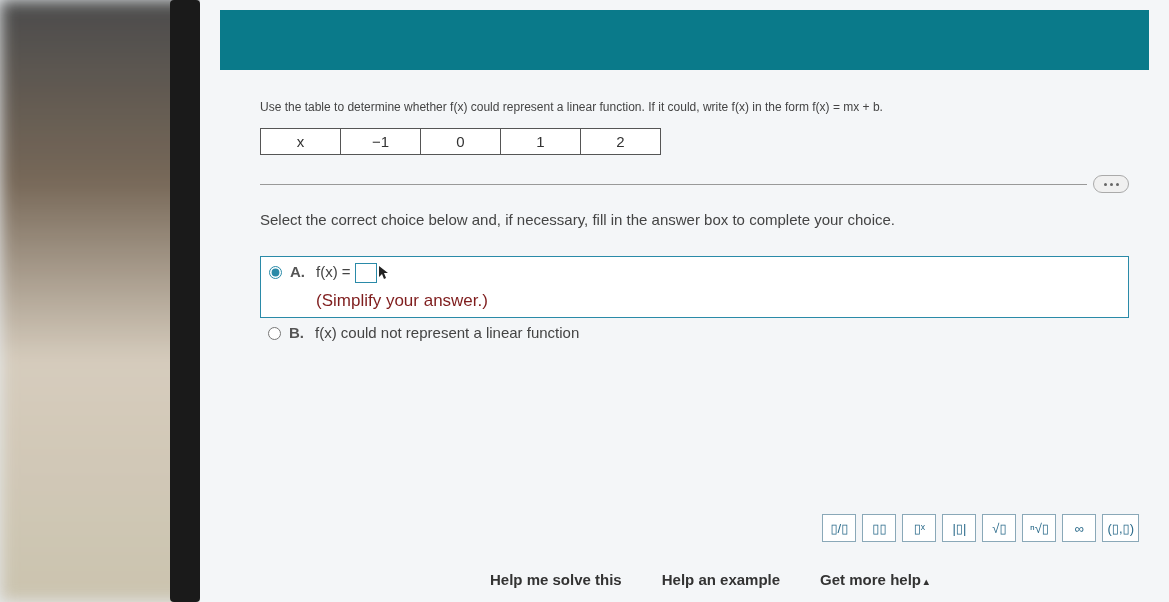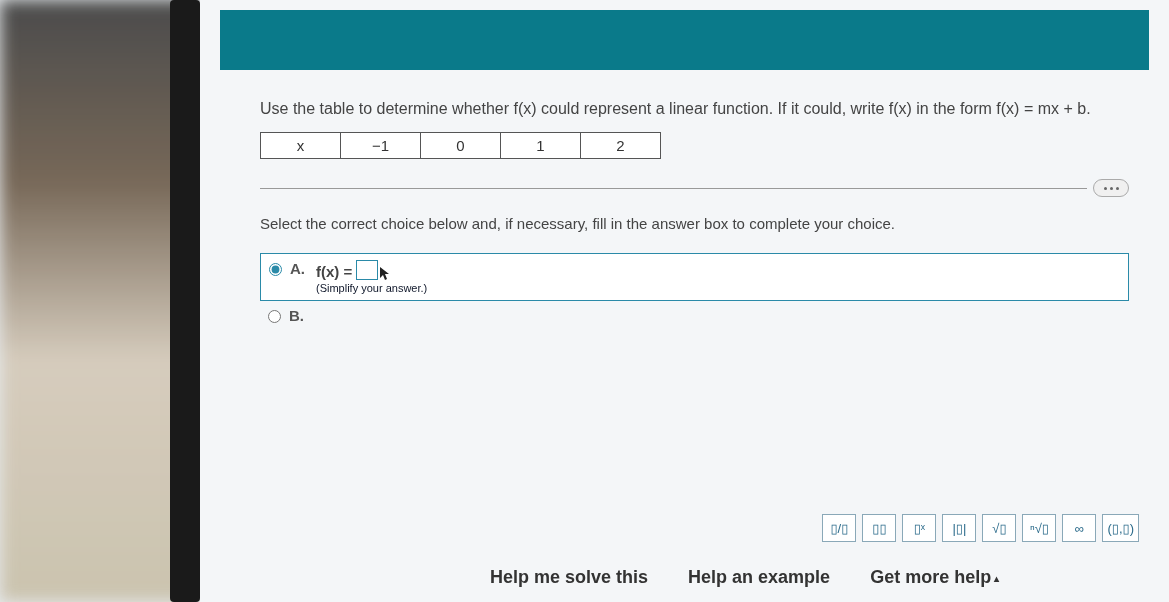"Use the table to determine" .prompt { font-size: 16px -> 12px }
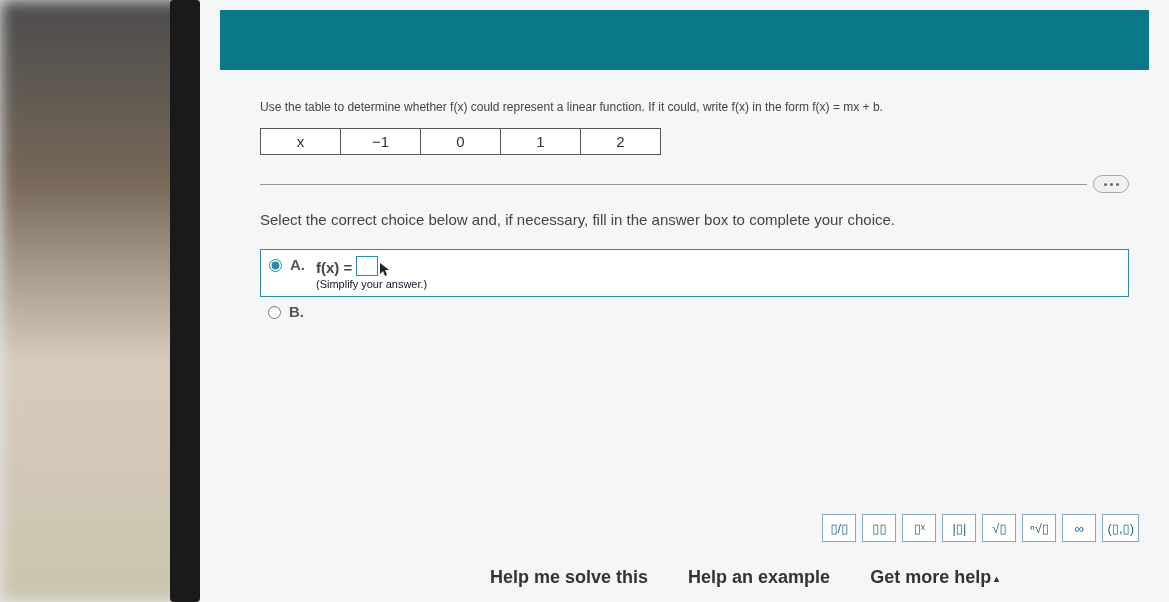"Select the correct choice below" .instruction { margin-bottom: 21px -> 28px }
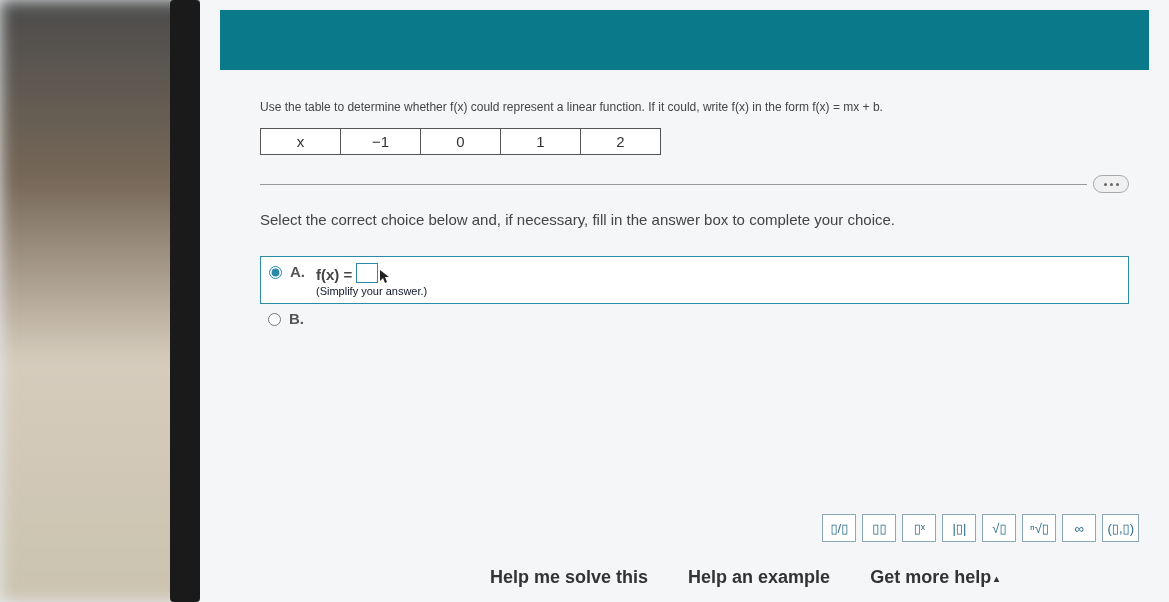"f(x) =" .fx-line { align-items: flex-end -> flex-start; font-weight: bold -> none }
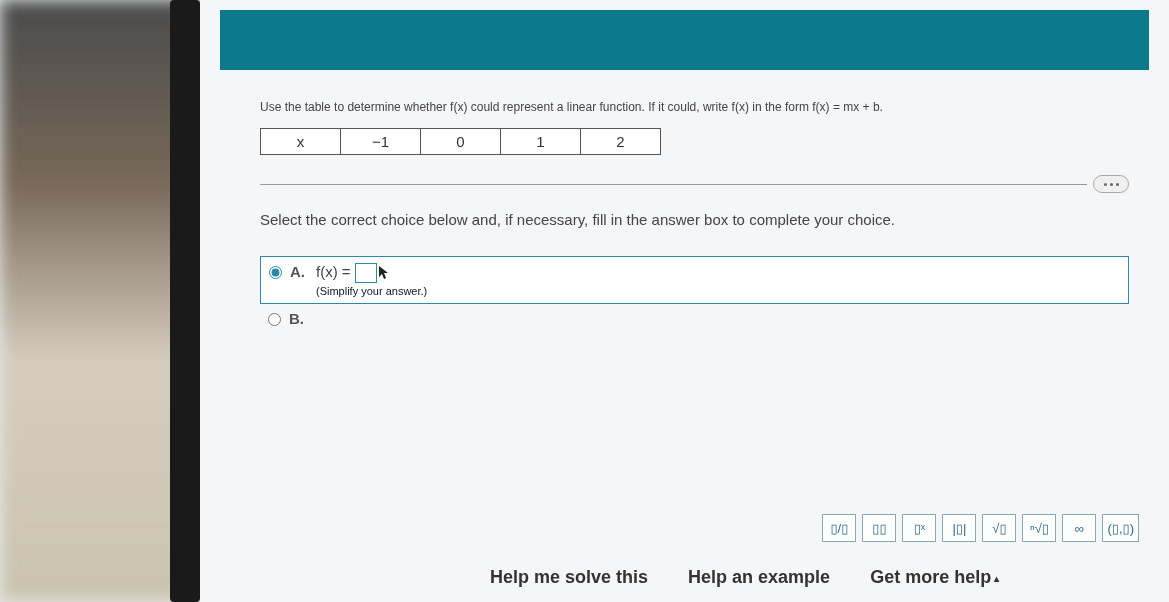"(Simplify your answer.)" .hint { color: #0f172a -> #7f1d1d; font-size: 11px -> 17px; margin-top: 2px -> 8px }
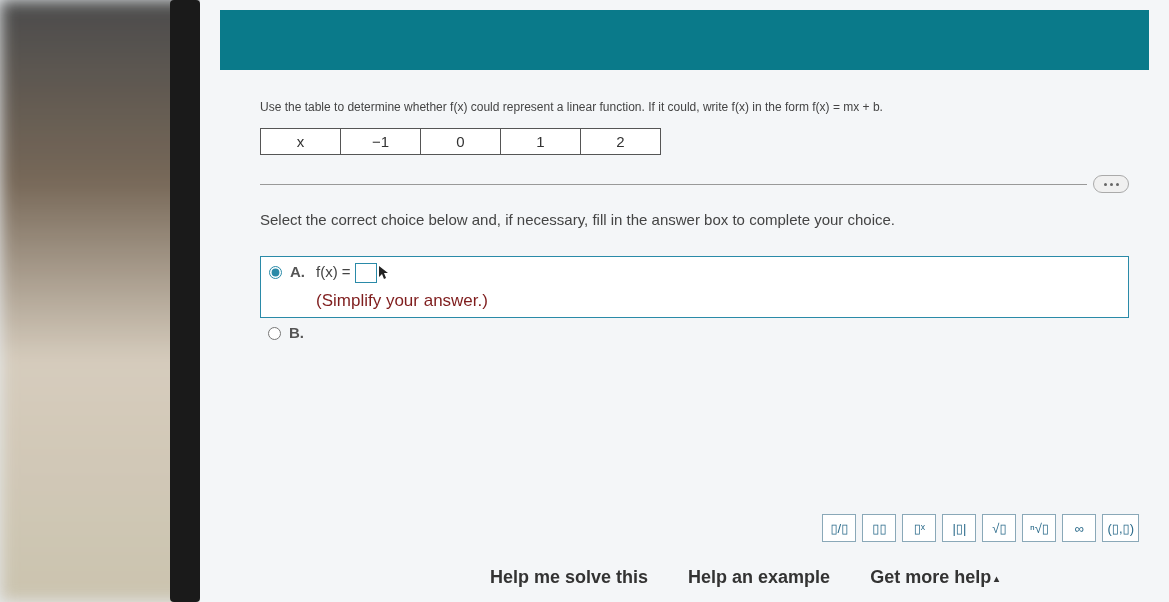"f(x) could not represent a" span.body { html: none -> <span>f(x) could not represent a linear function</span> }
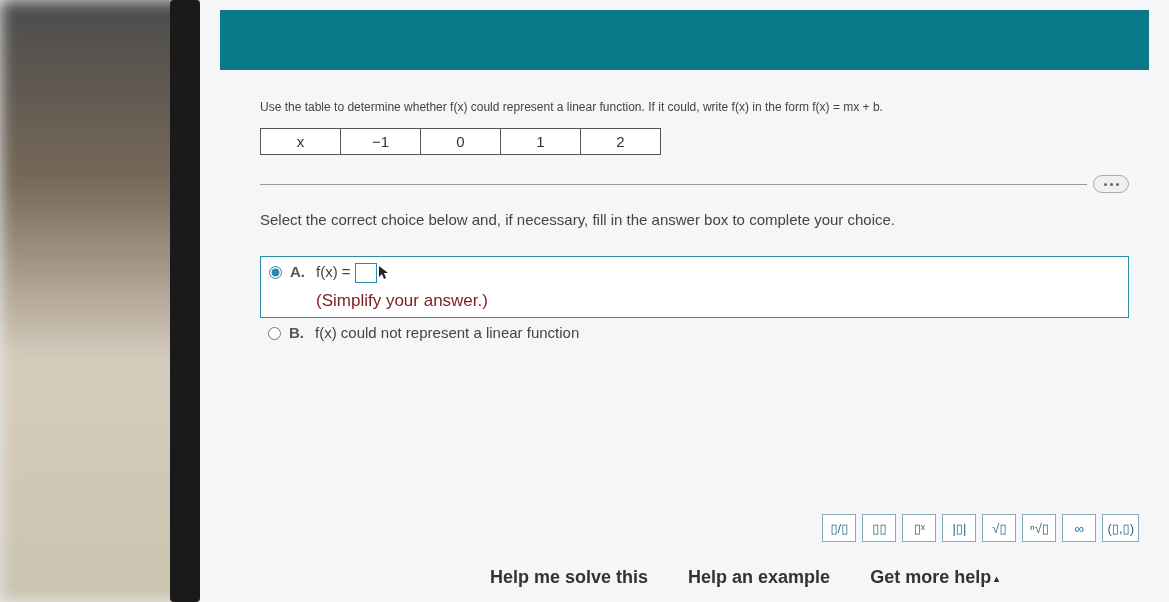"Help me solve this" .bottom-links { font-size: 18px -> 15px }
